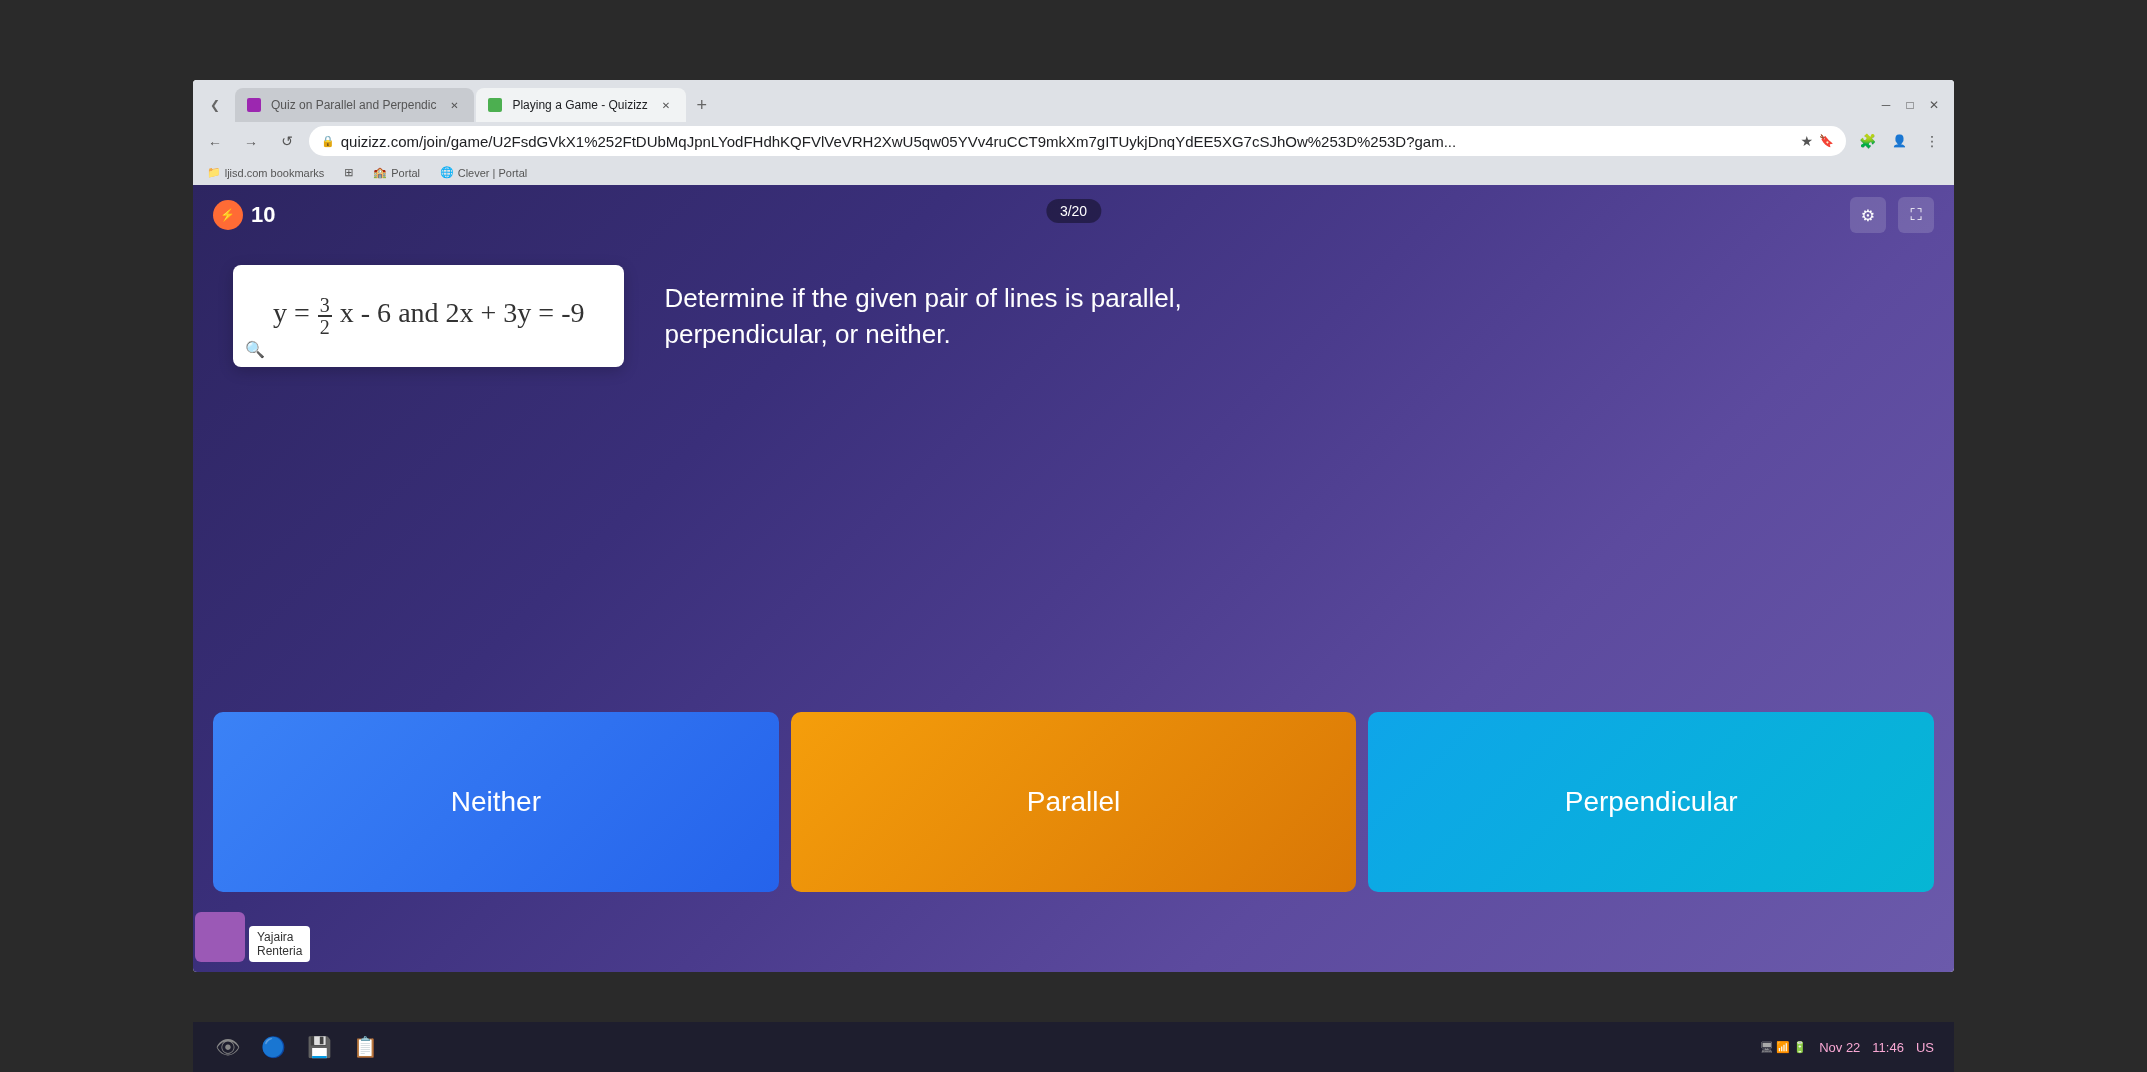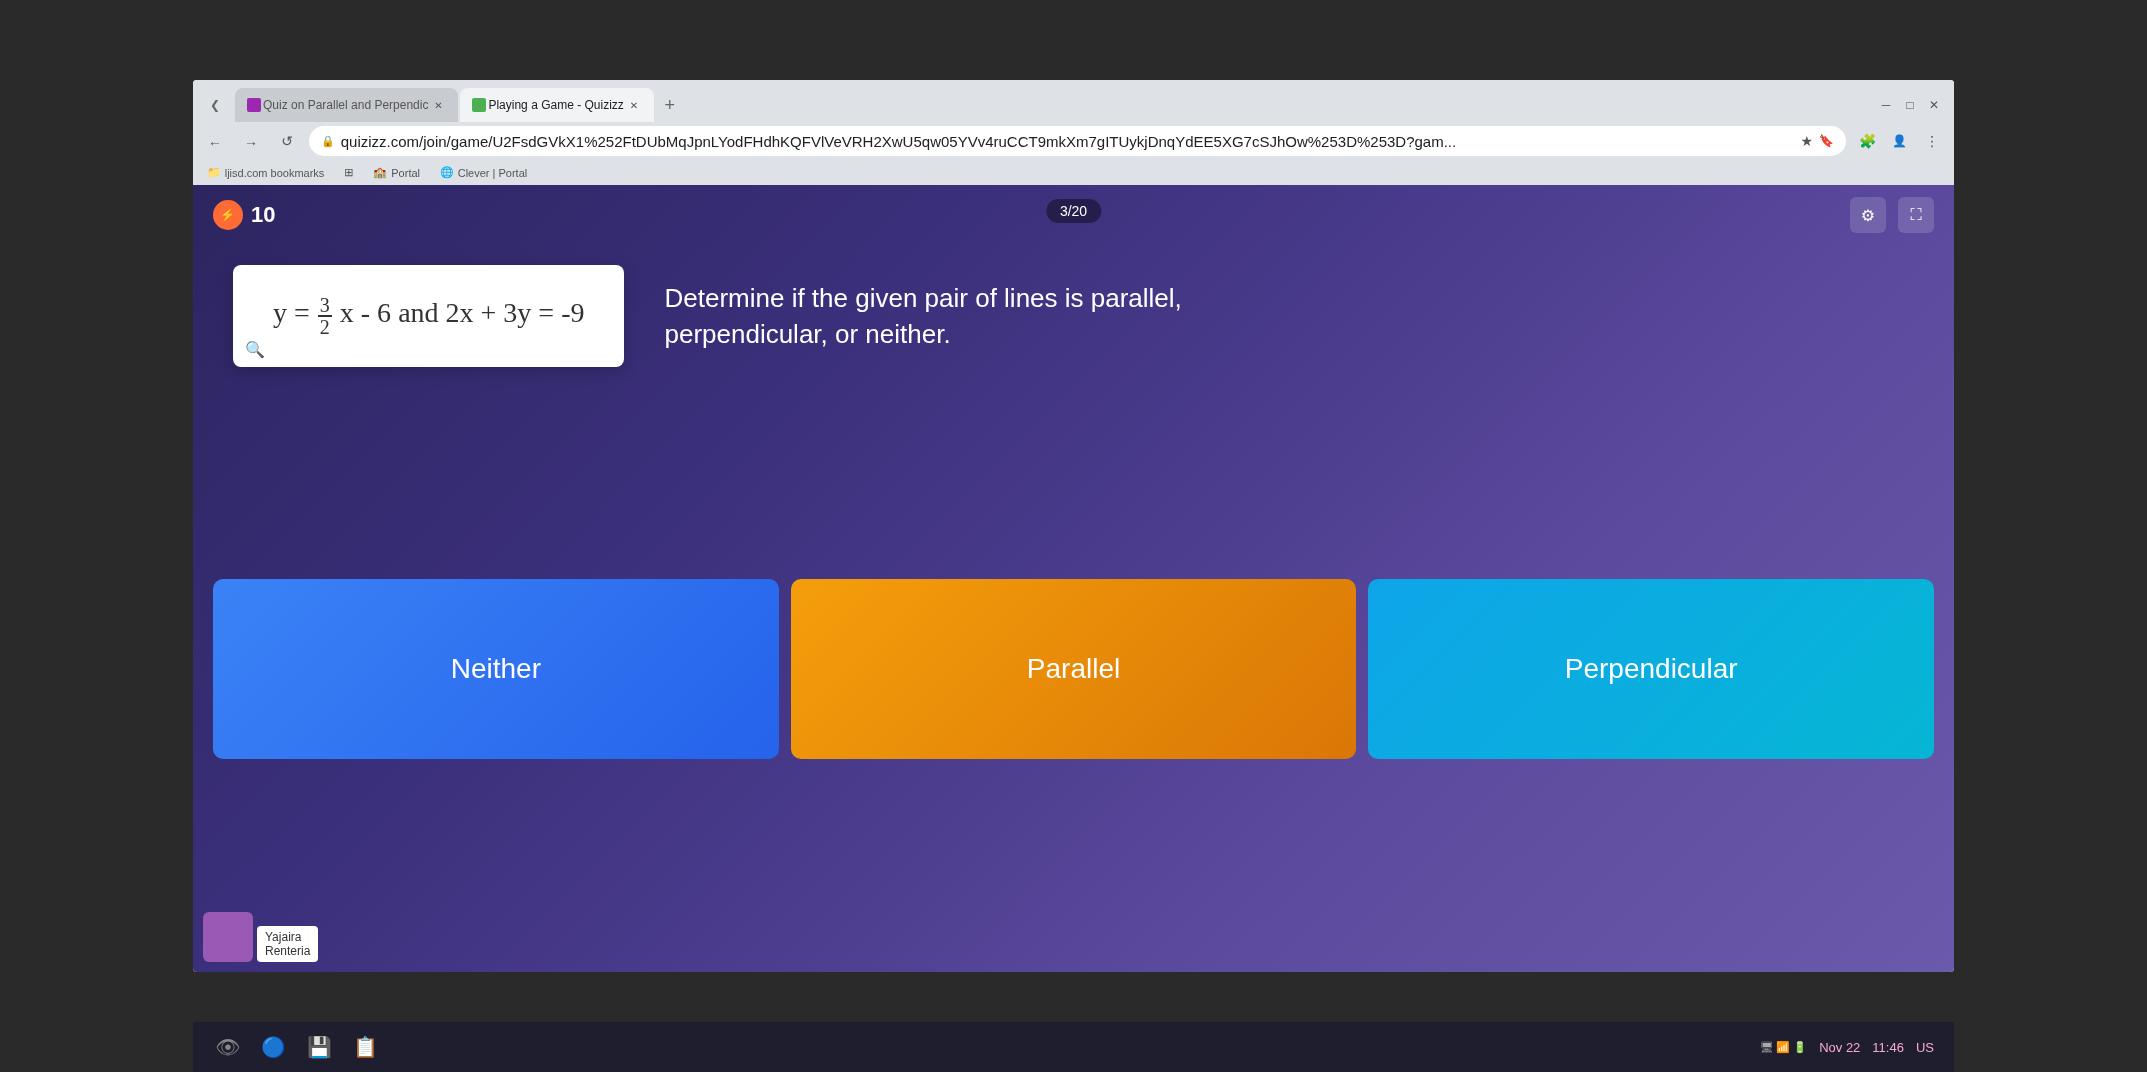"Quiz on Parallel and Perpendic" .tab { gap: 2px -> 10px }
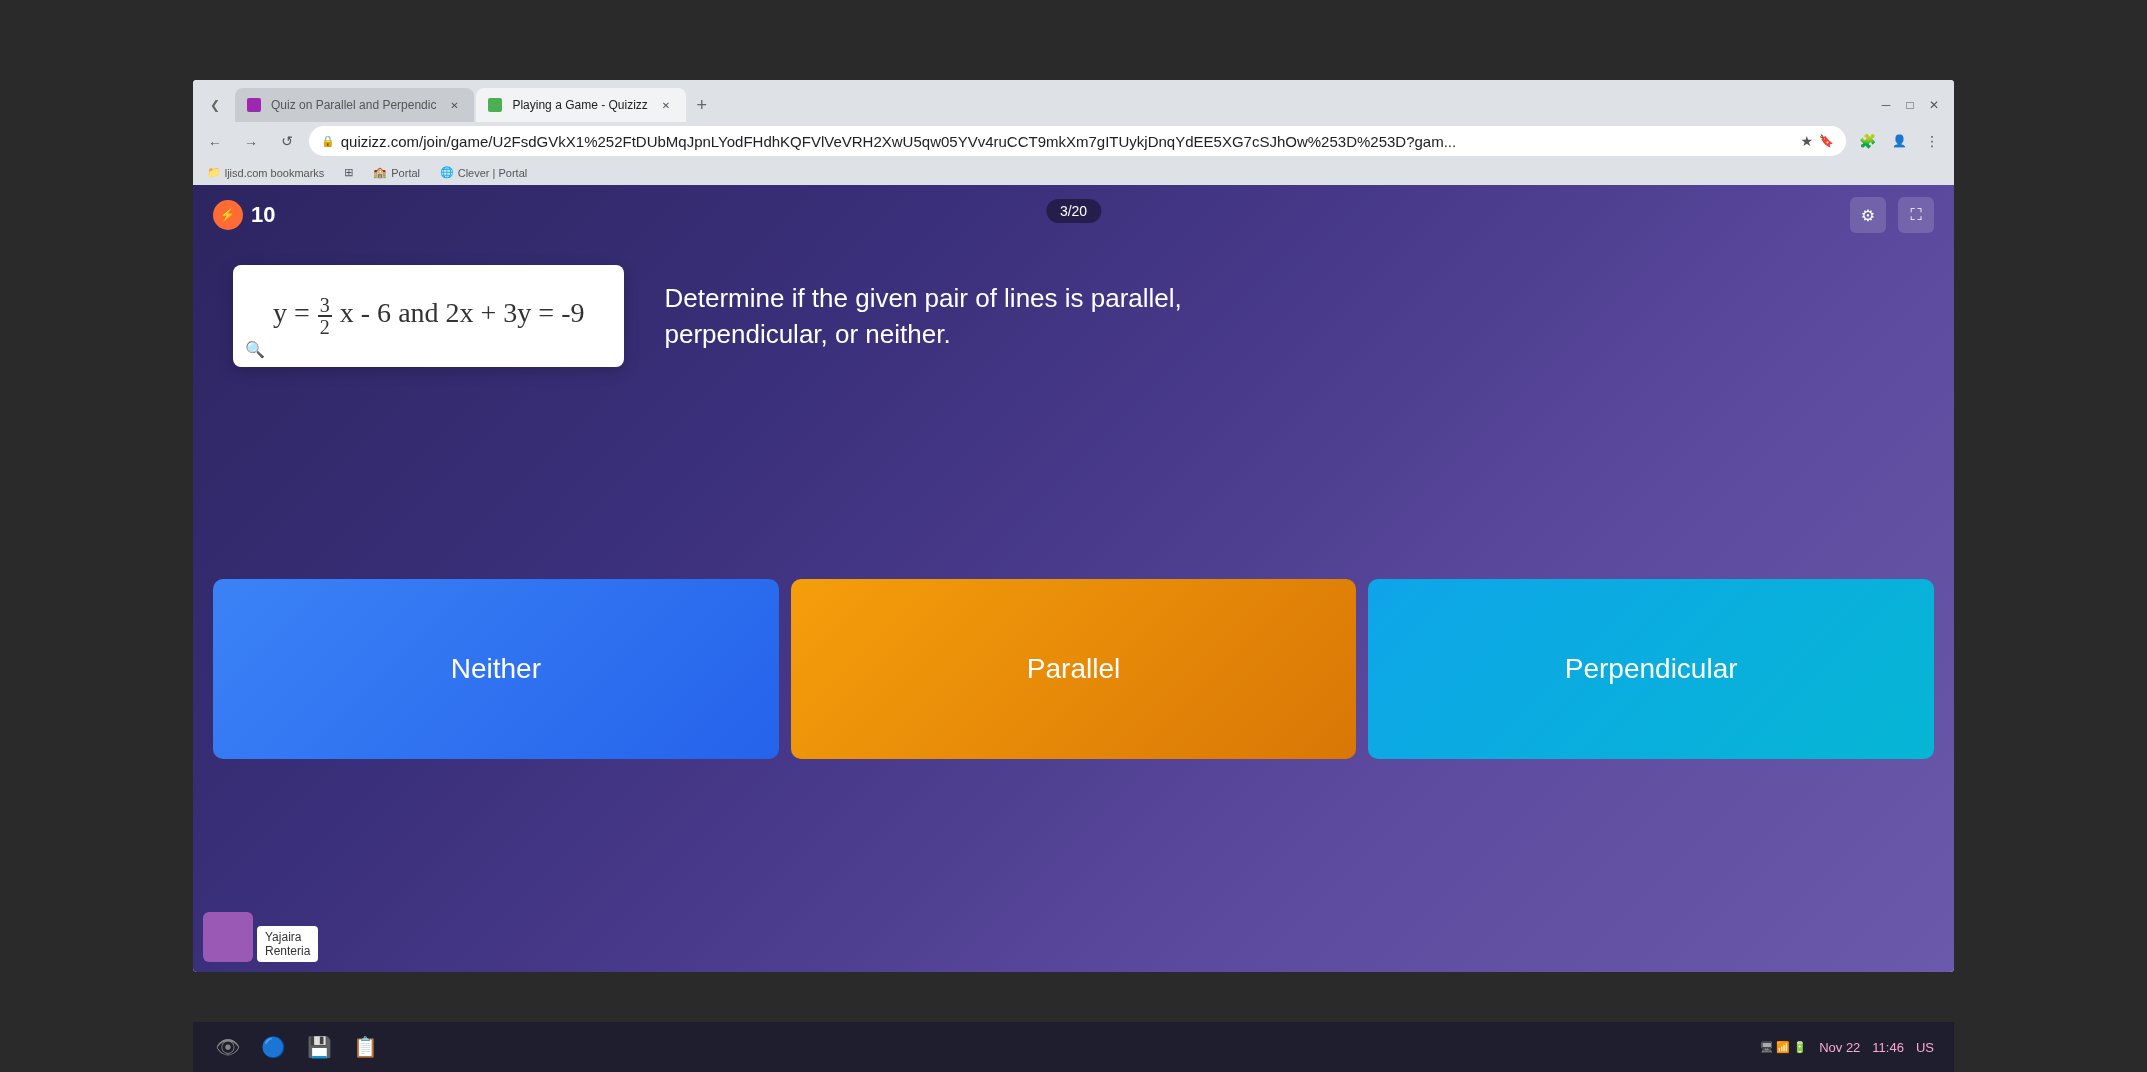"Neither" .answers-row { align-items: center -> flex-end }
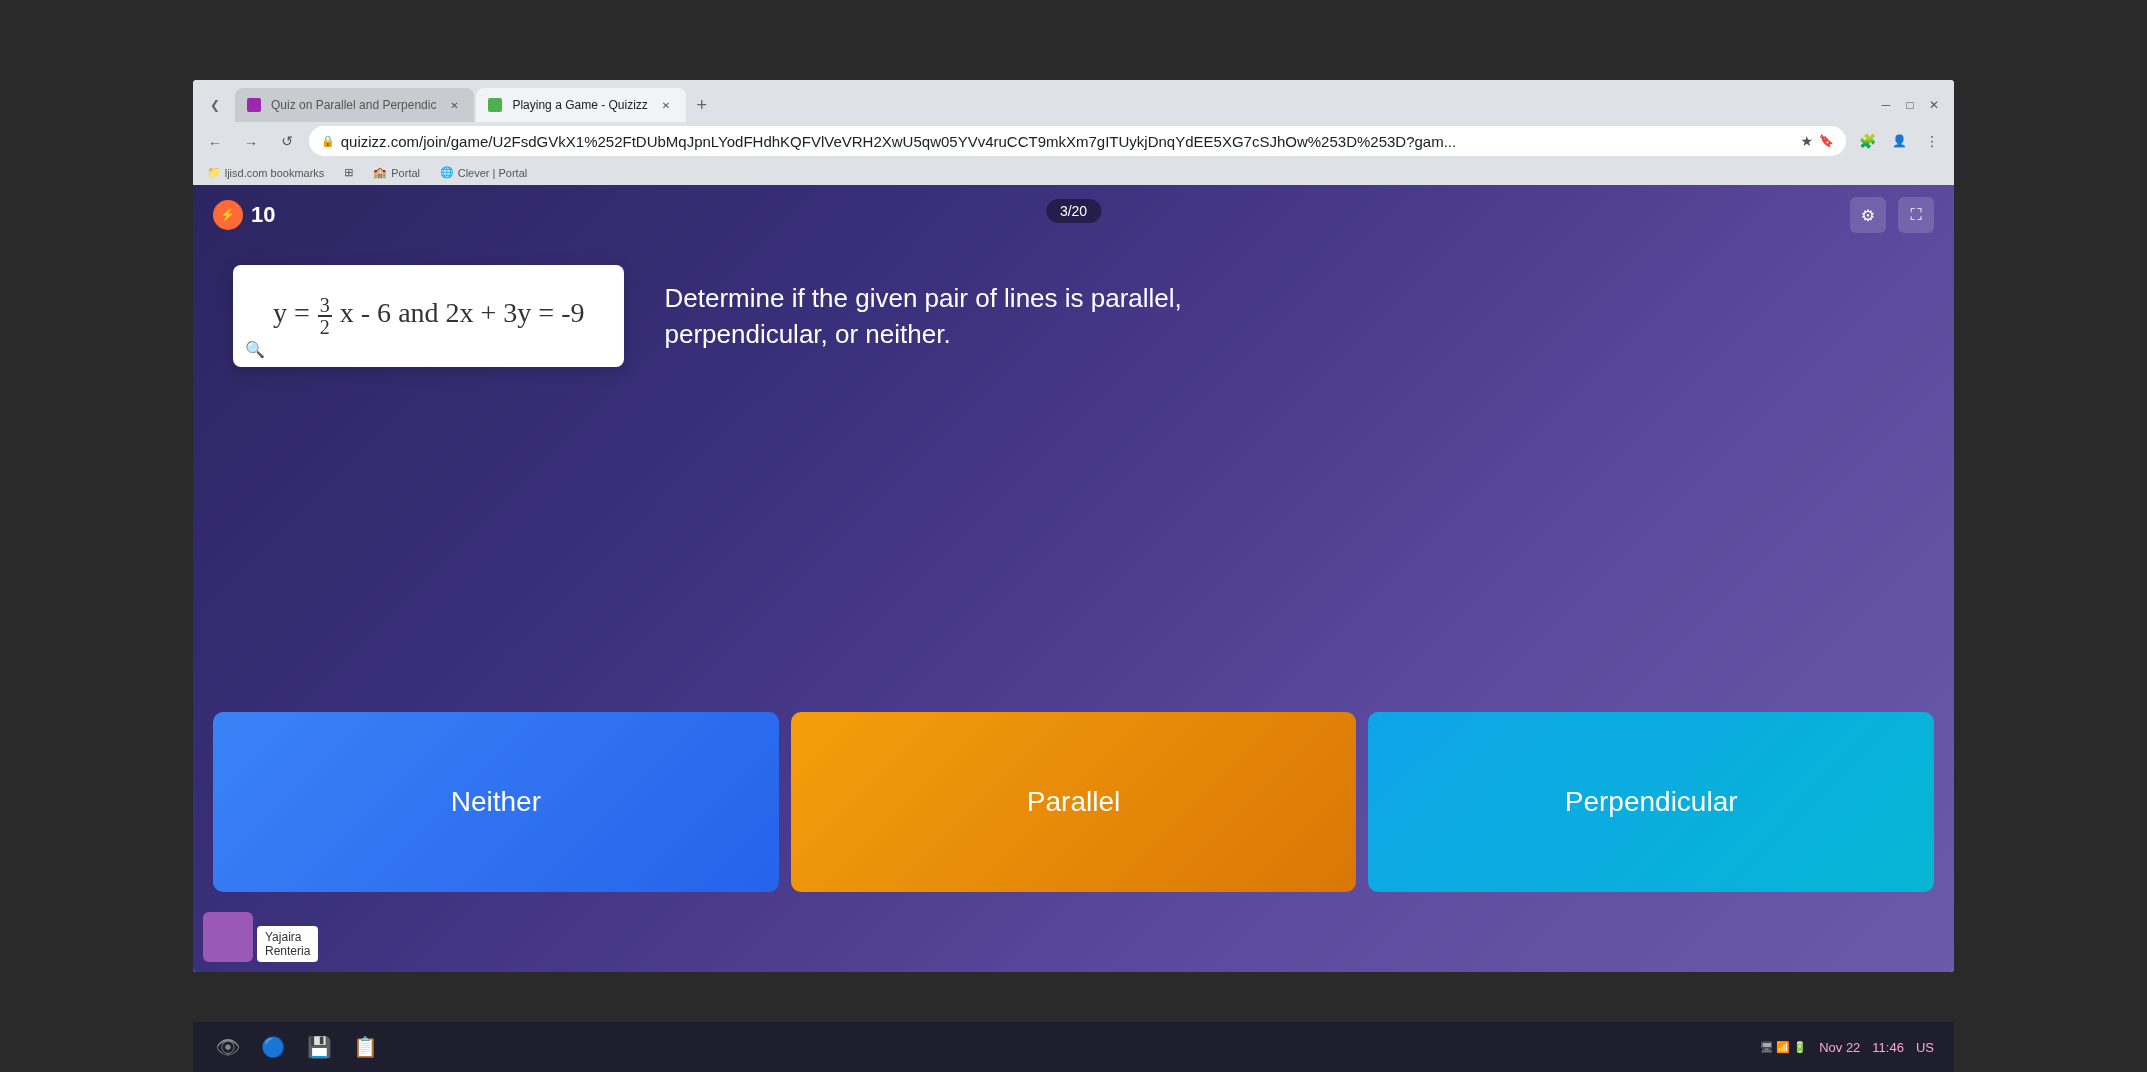"Yajaira" .player-area { padding: 0 10px 10px -> 0 2px 10px }
